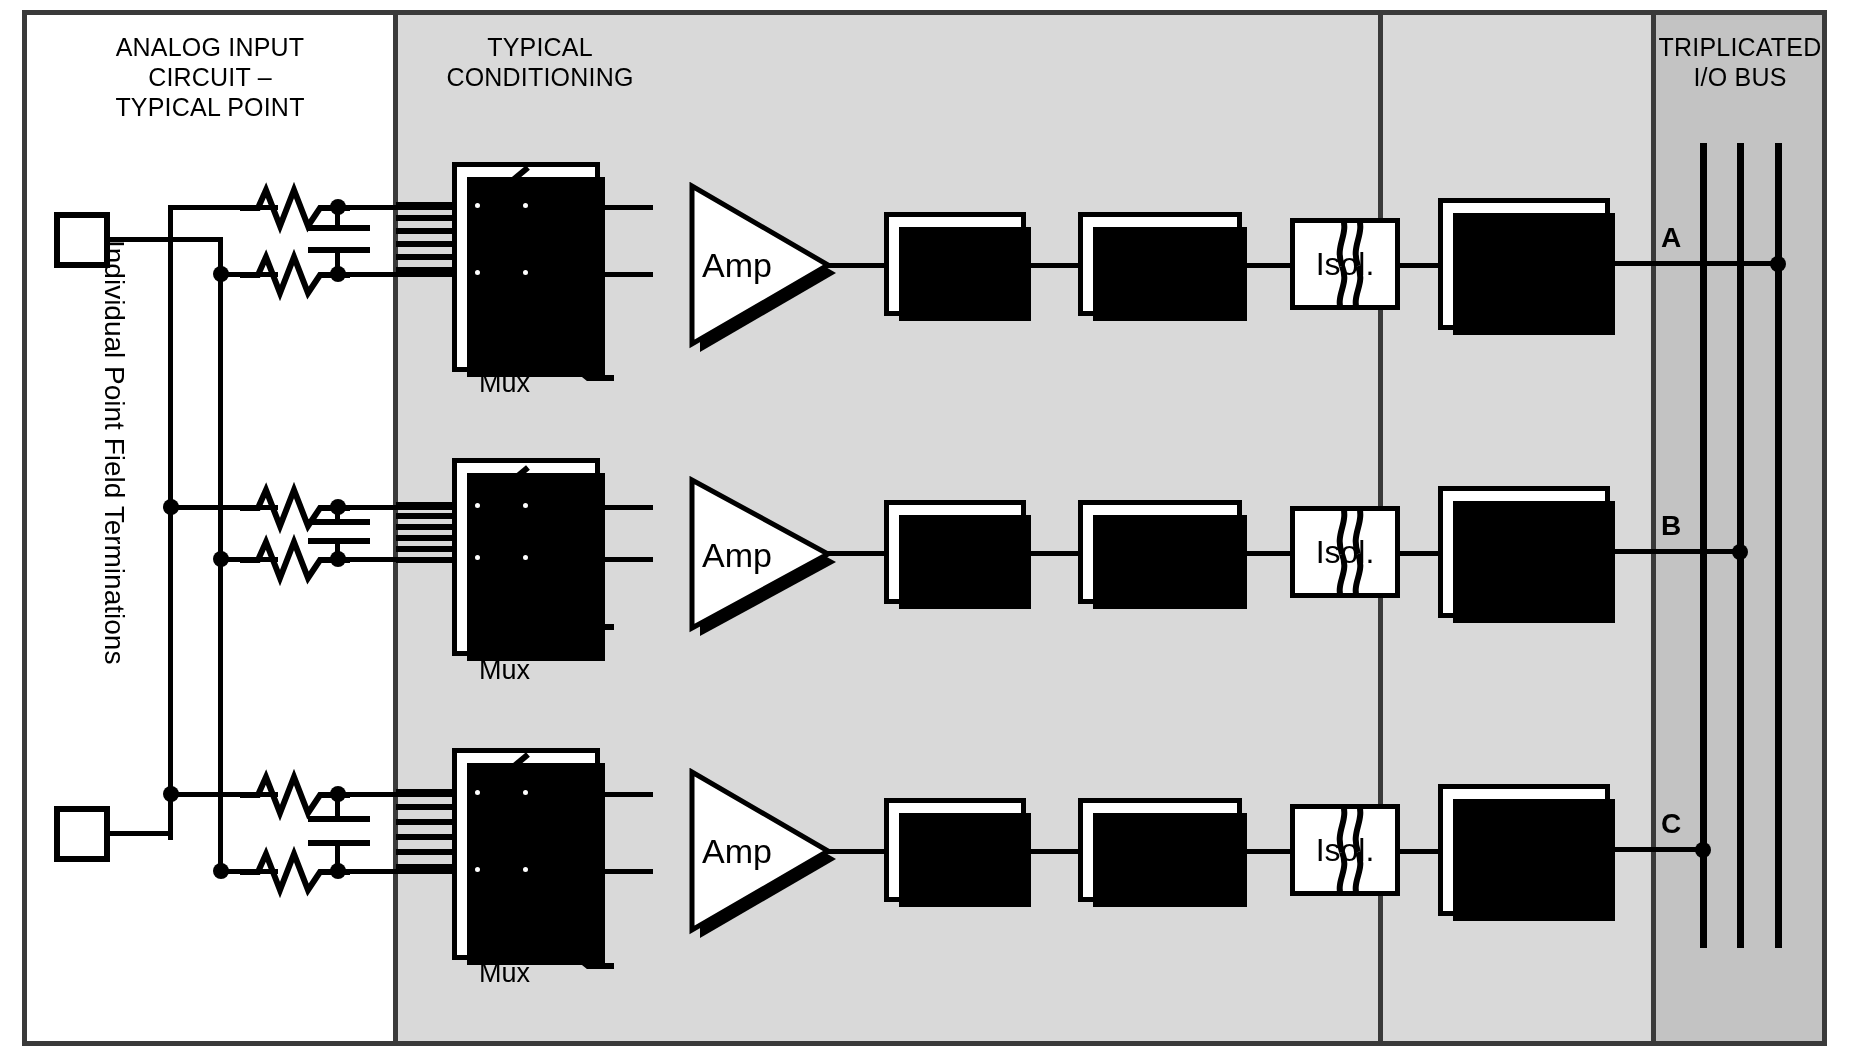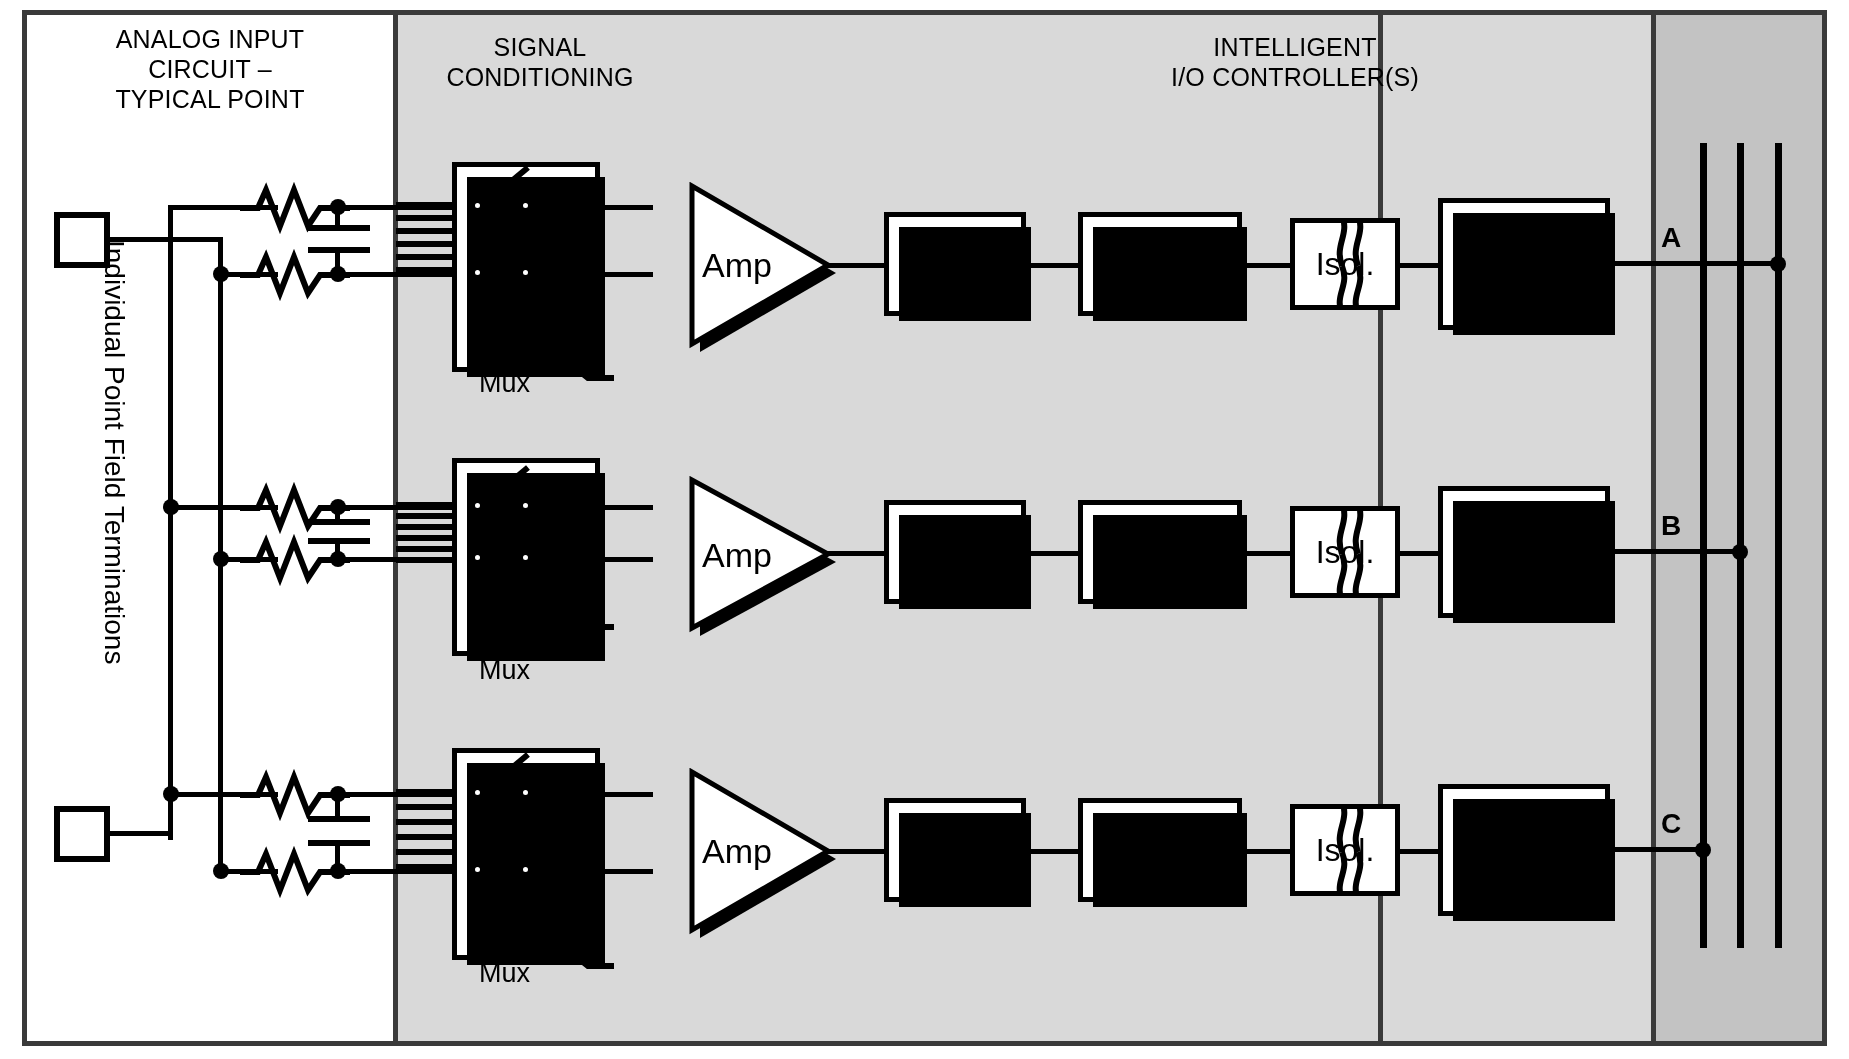"ANALOG INPUT" div.col-head { top: 24px -> 32px }
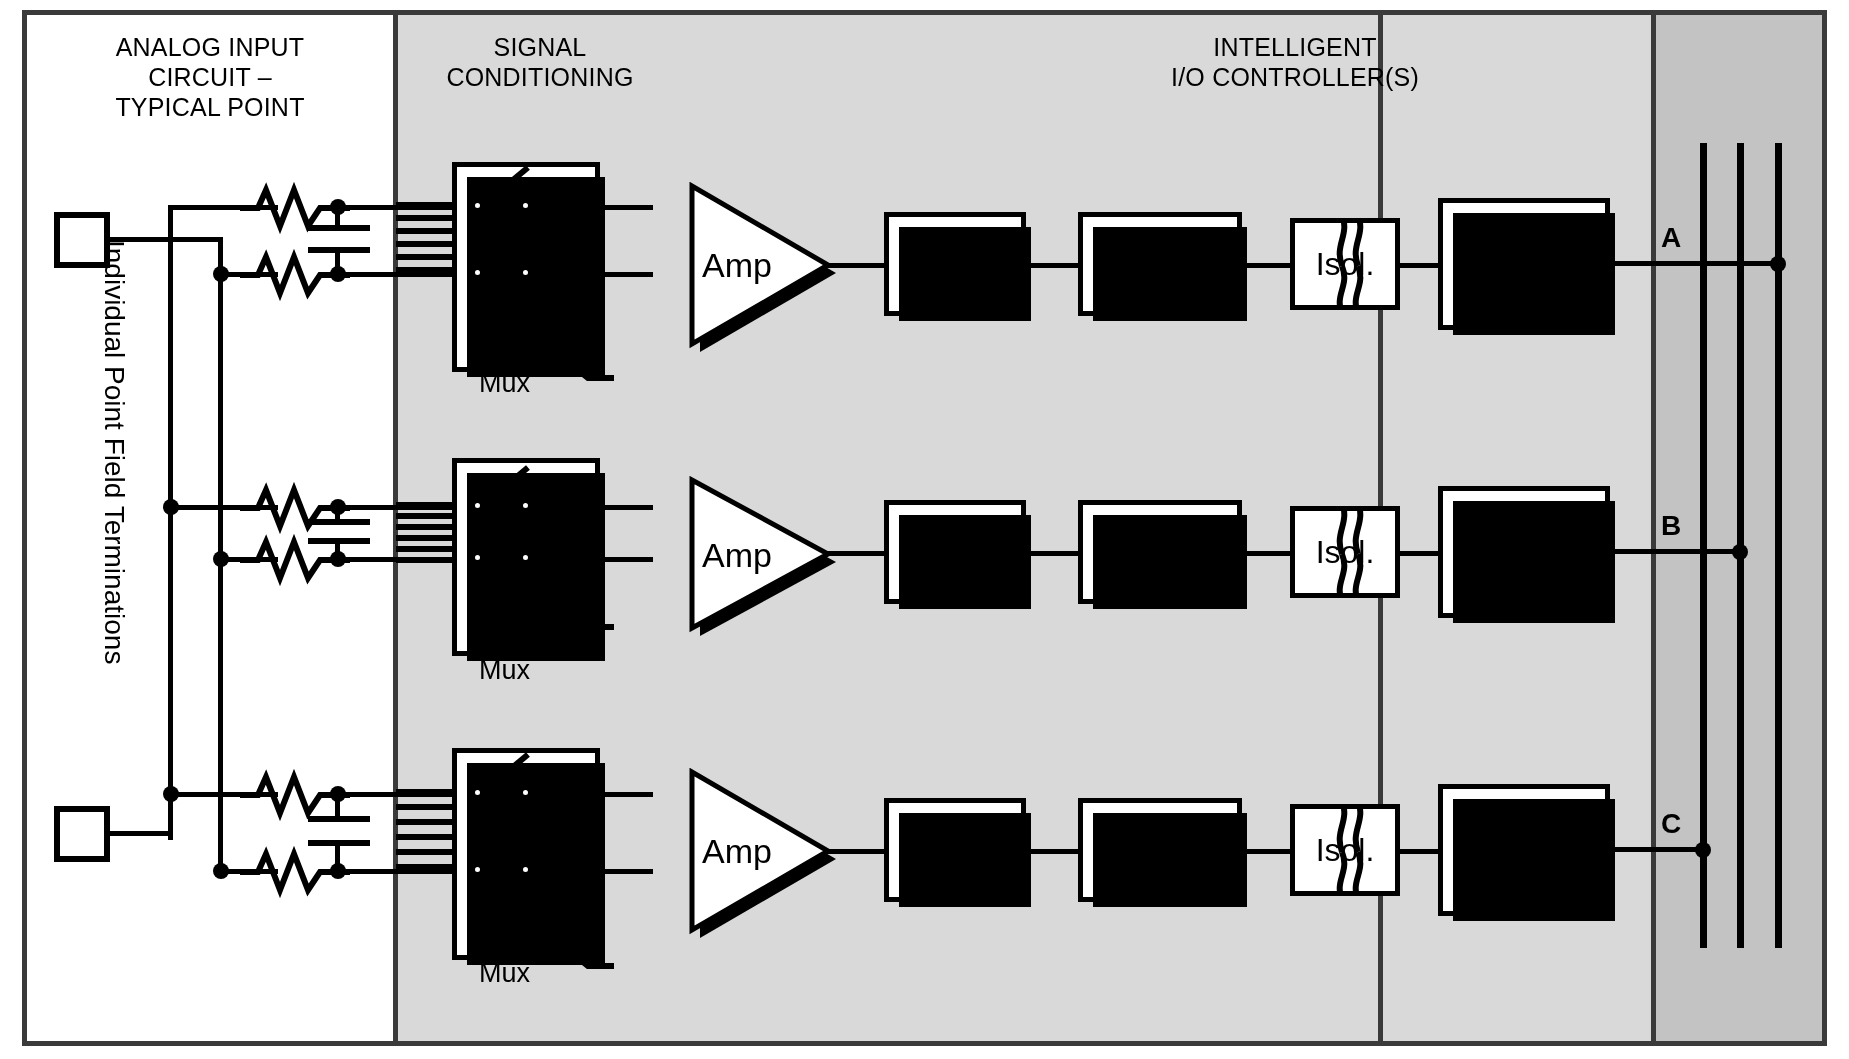"SIGNAL" div.col-head { text: SIGNAL -> TYPICAL }
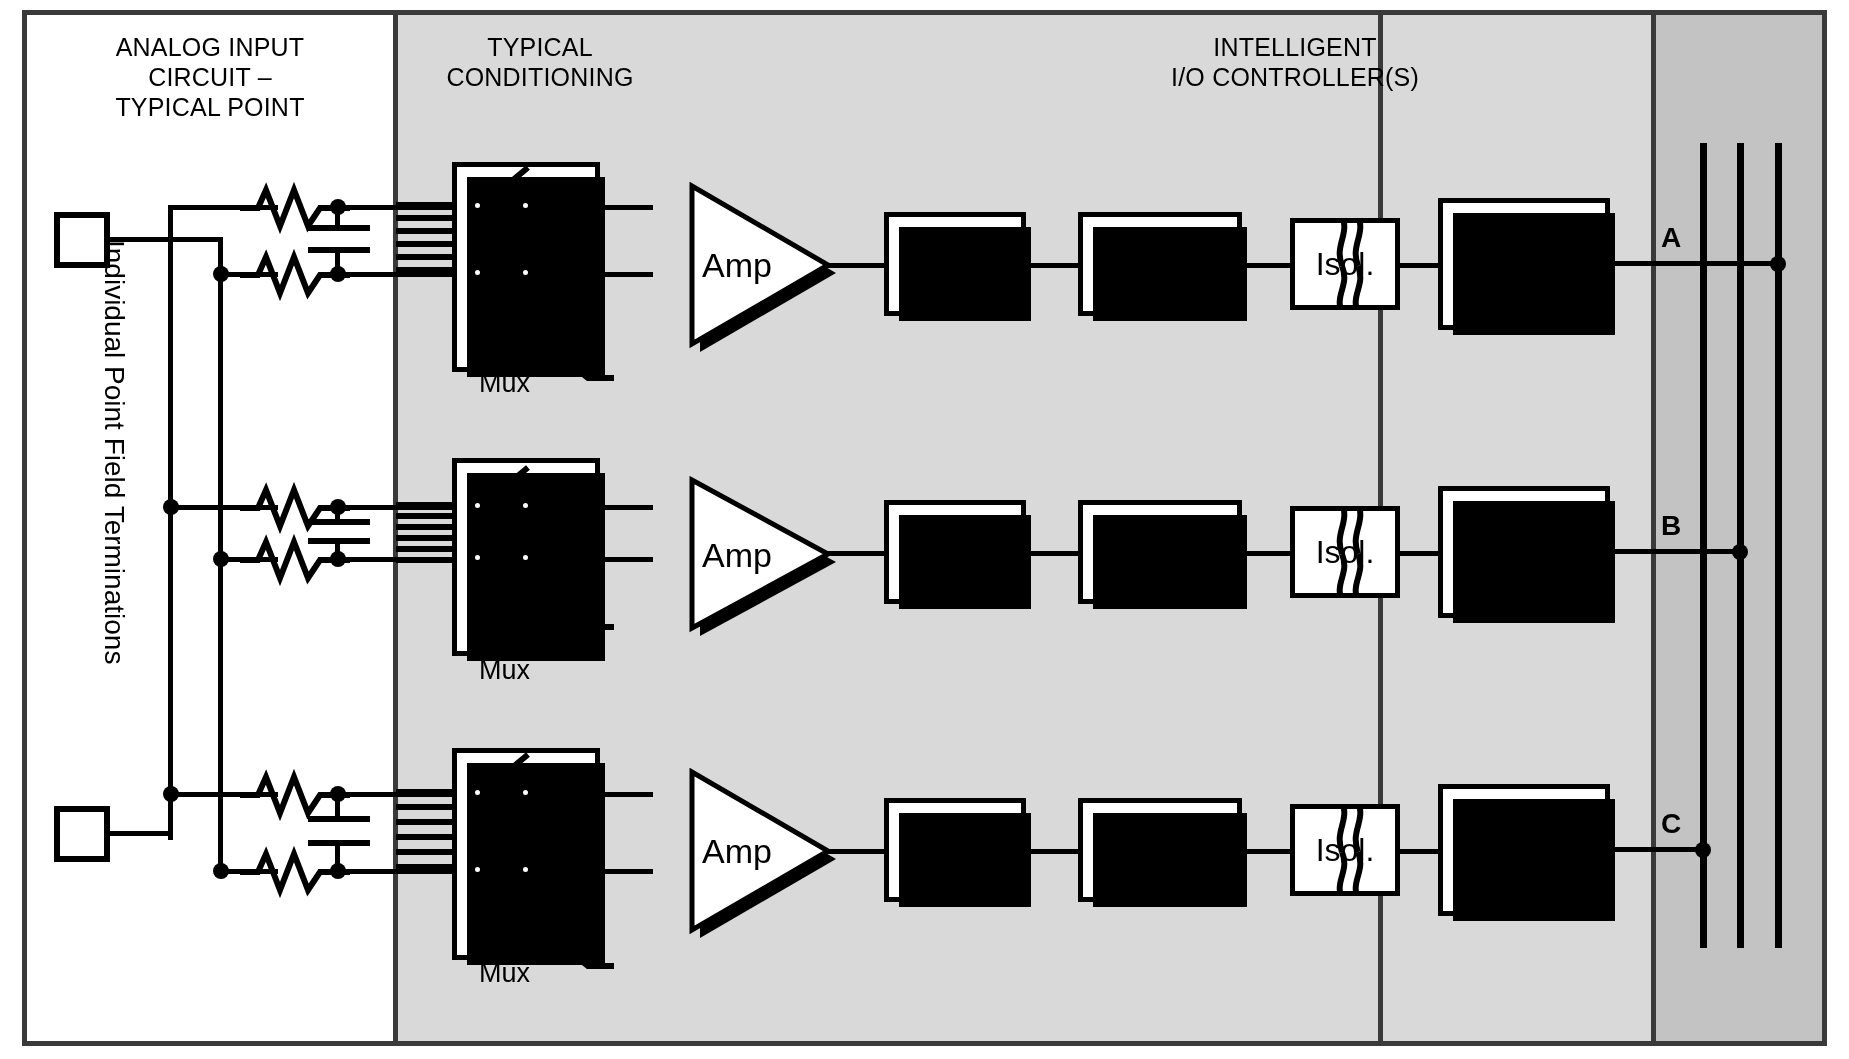"INTELLIGENT" div.col-head { html: <div>INTELLIGENT I/O CONTROLLER(S)</div> -> none }
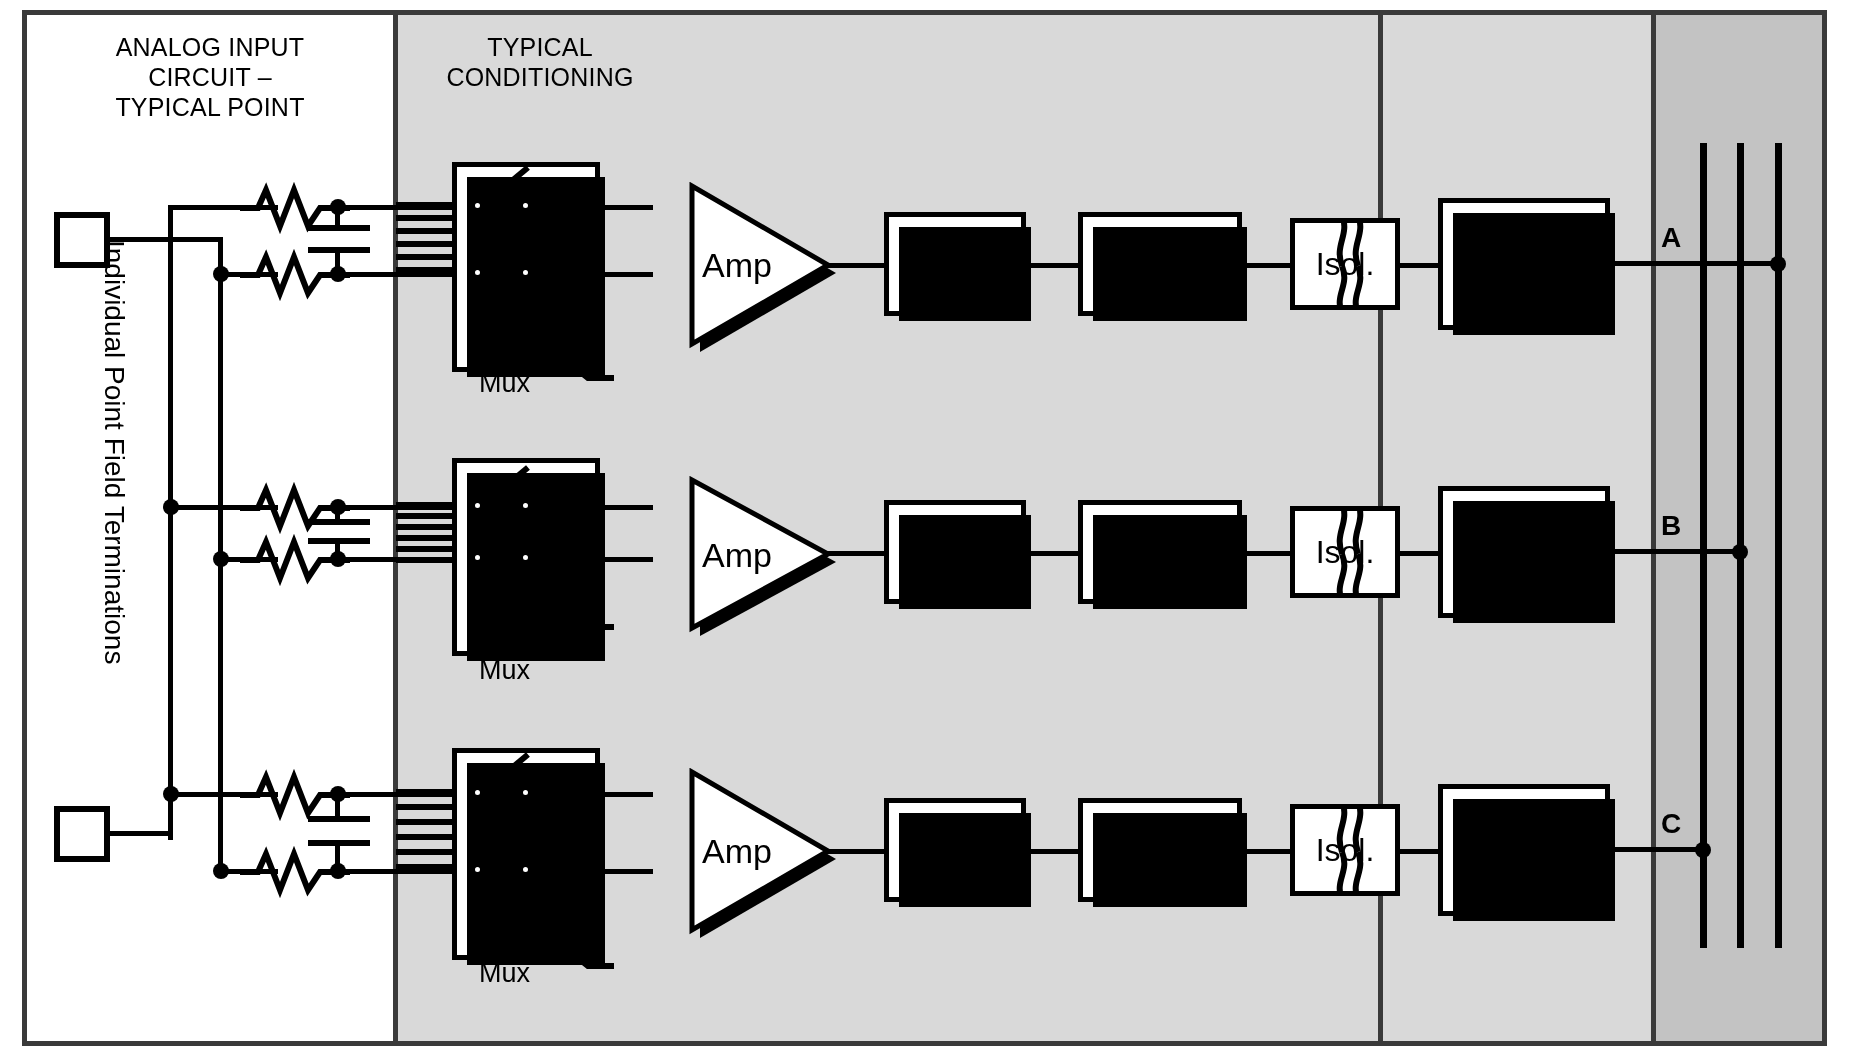"TRIPLICATED" div.col-head { html: none -> <div>TRIPLICATED I/O BUS</div> }
